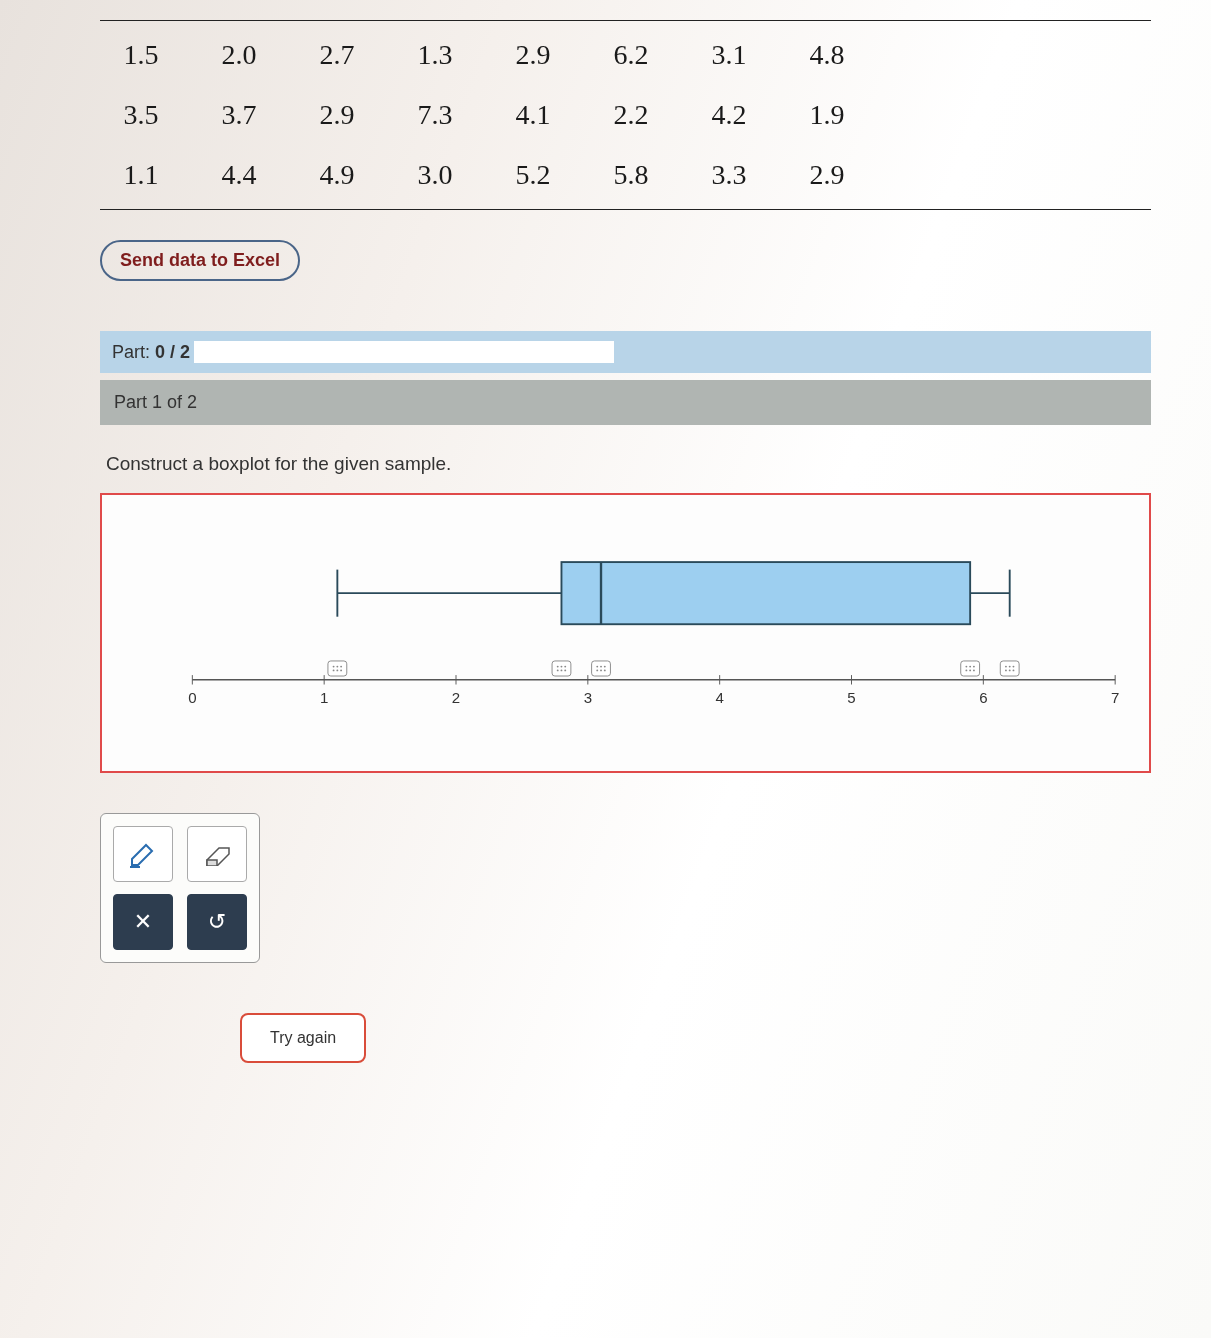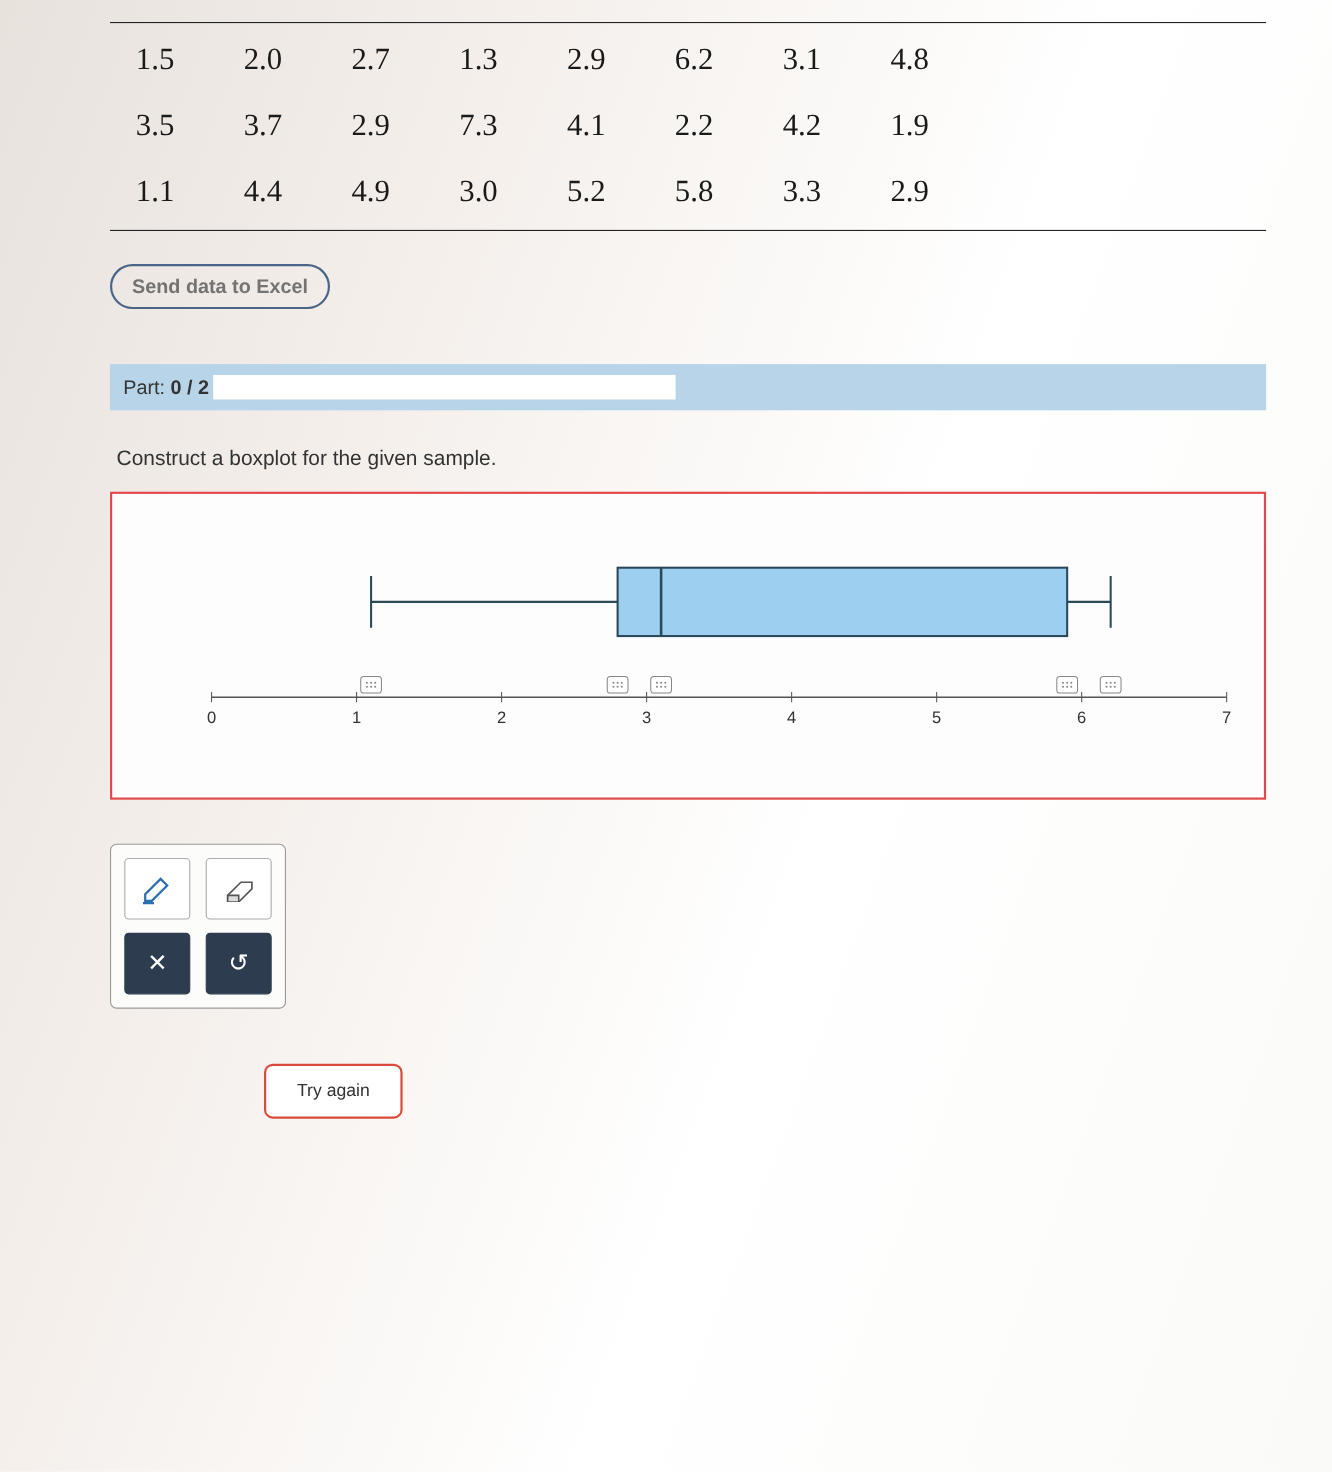"Send data to Excel" .excel-btn { color: #737373 -> #7f1d1d }
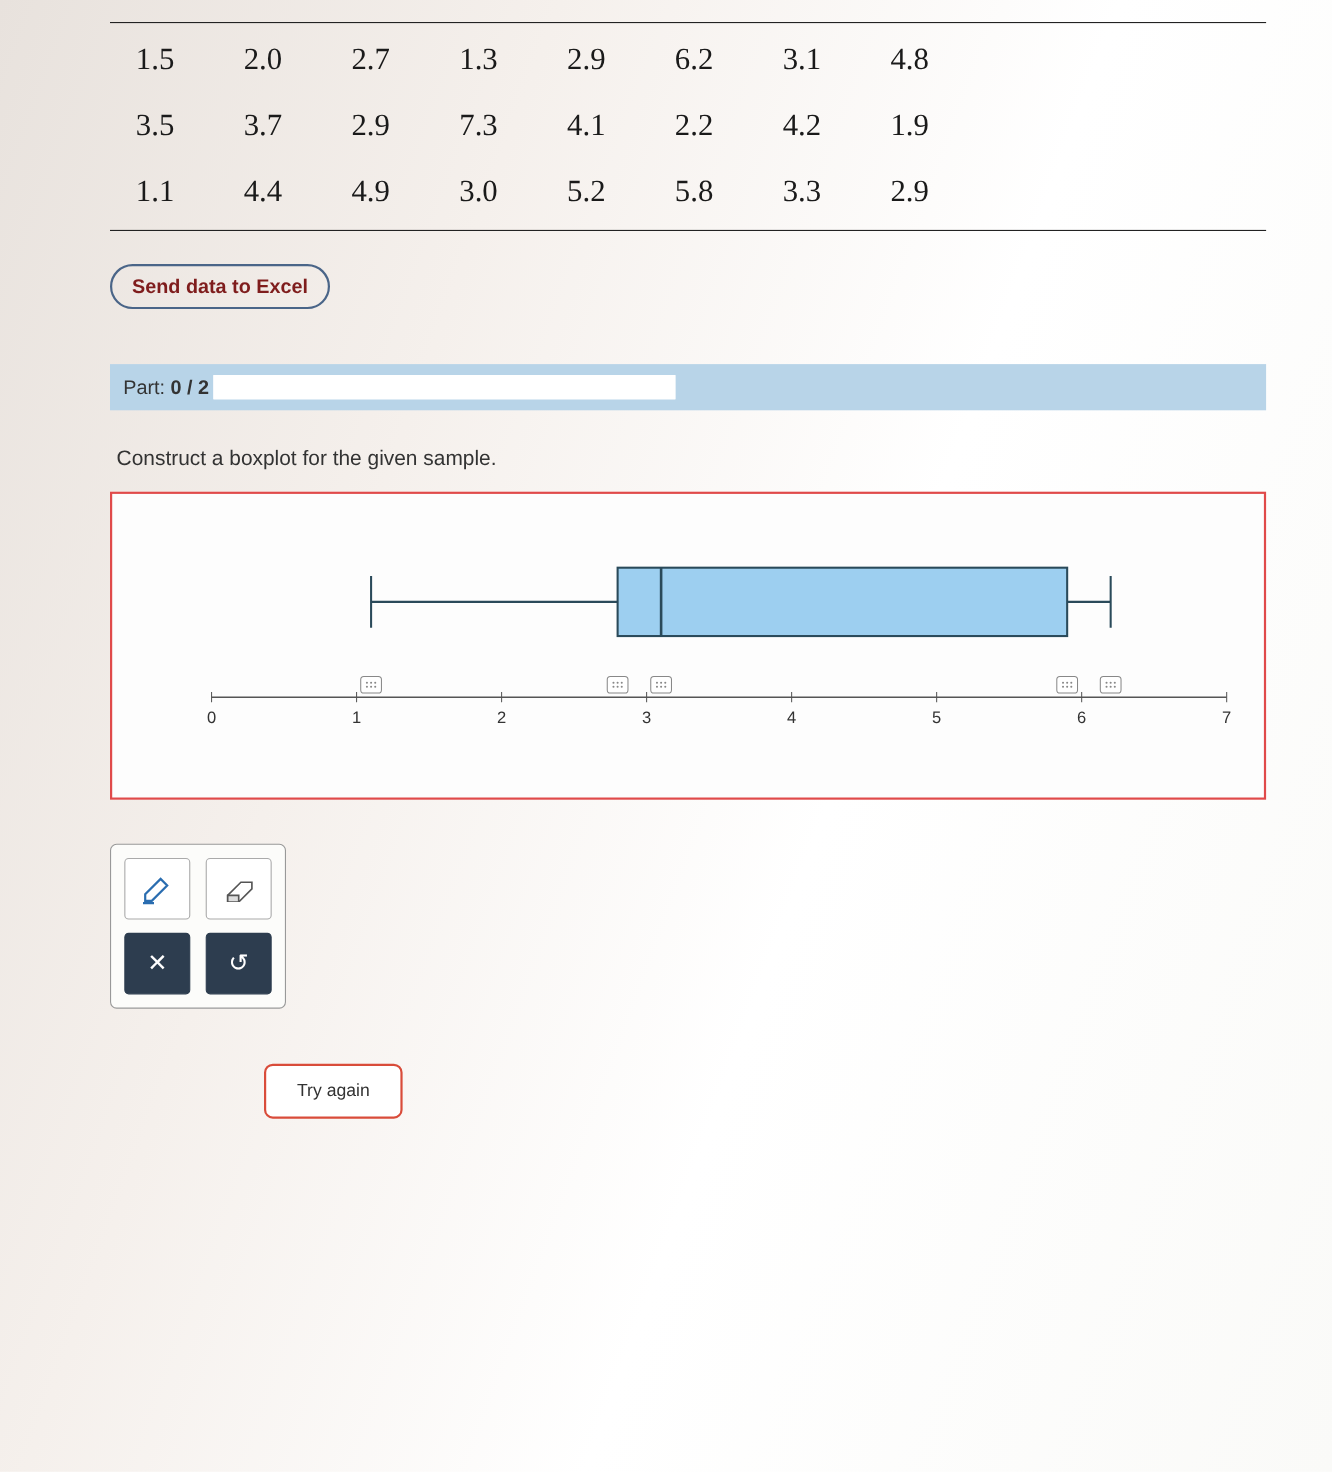"Part: 0 / 2" .progress-bar { margin-bottom: 34px -> 7px }
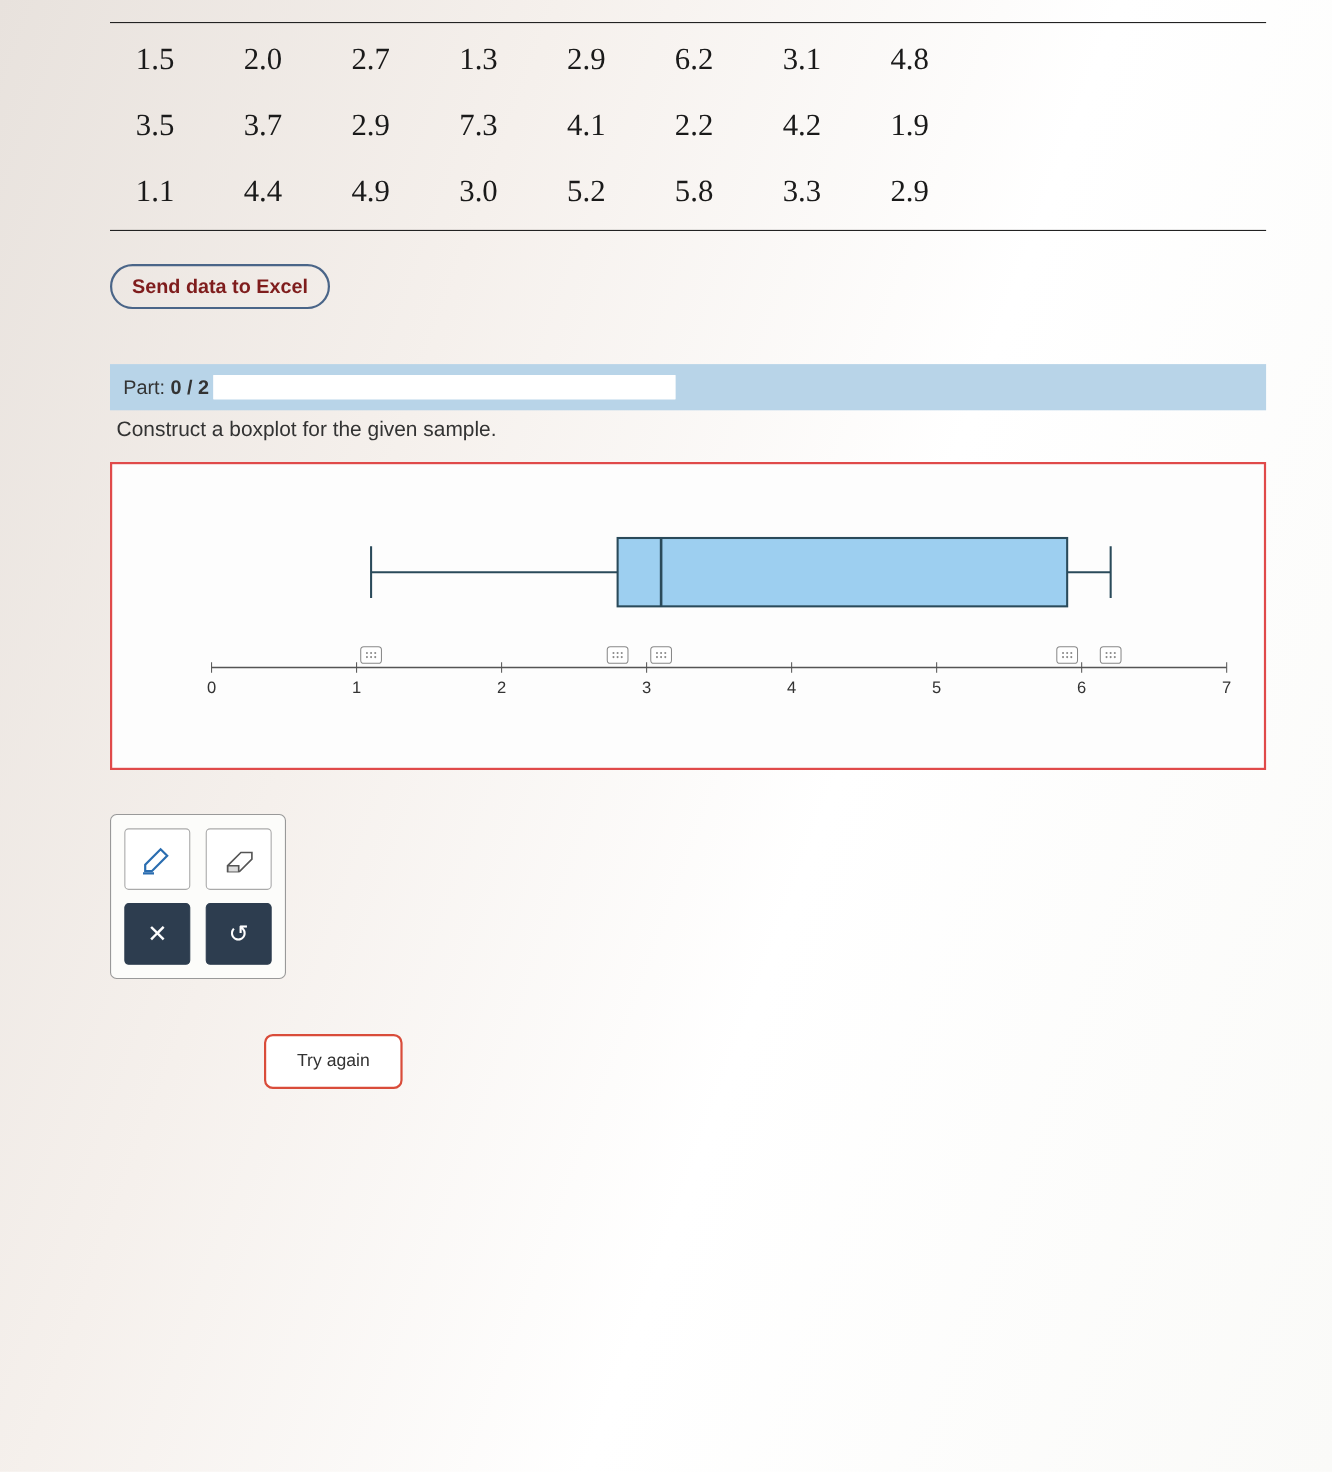"Part 1 of 2" div.part-header { html: none -> <div>Part 1 of 2</div> }
